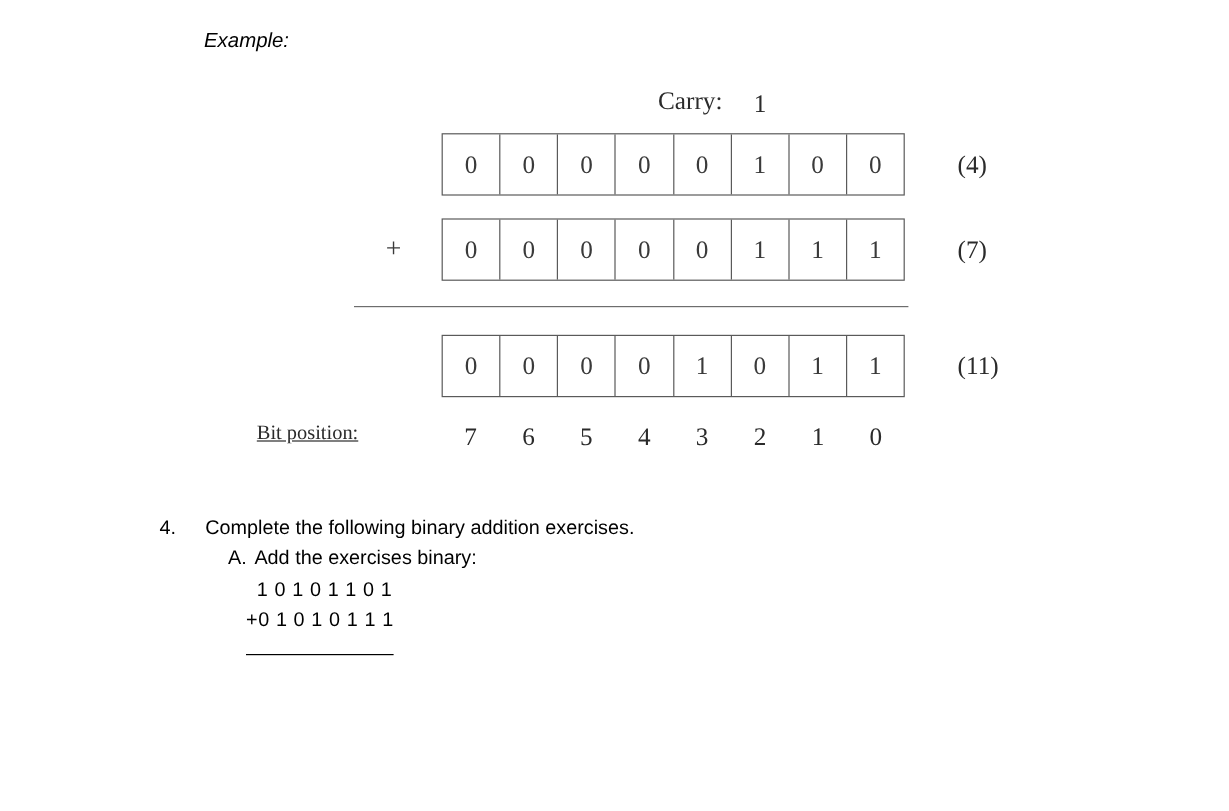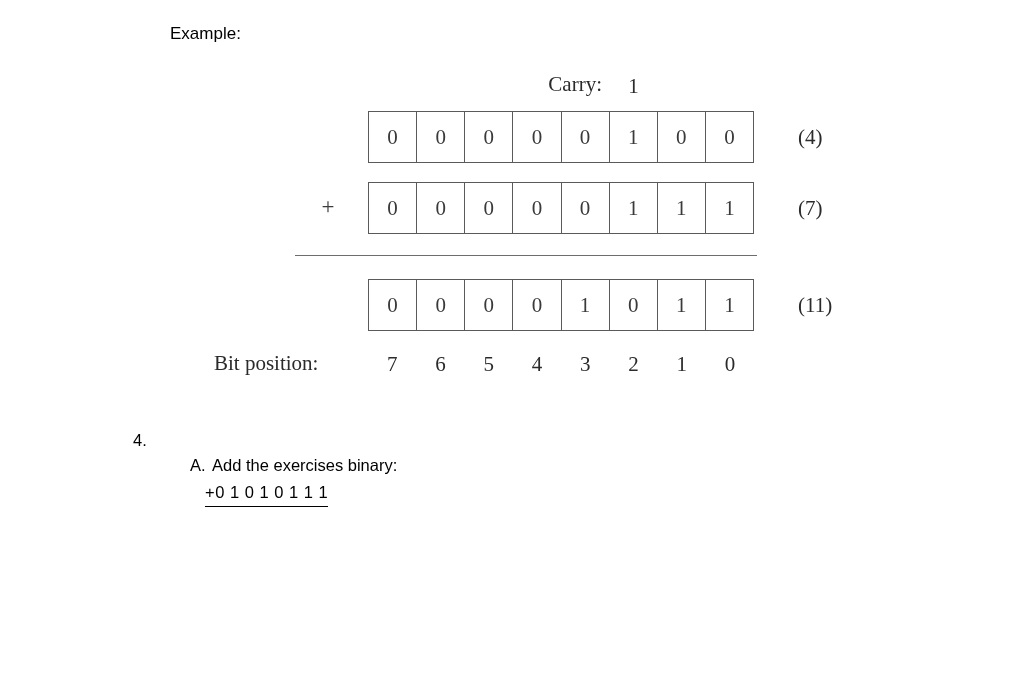"Example:" #example-heading { font-style: none -> italic }
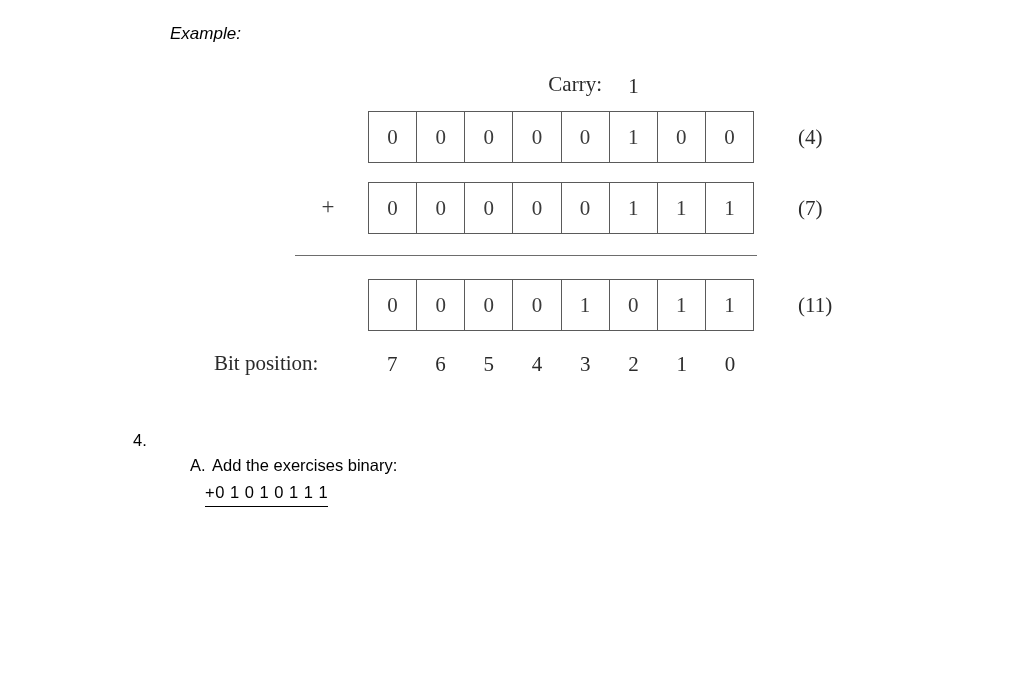"Bit position:" #bitpos-label { font-size: 21px -> 17px; text-decoration: none -> underline }
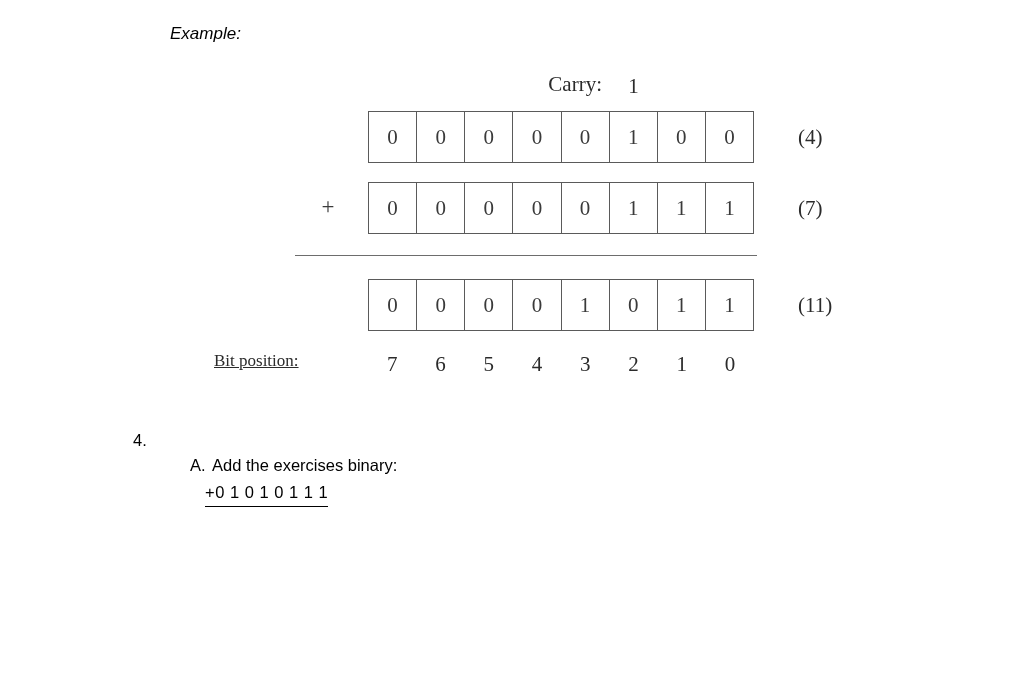"Complete the following binary addition" span { html: none -> <span>Complete the following binary addition exercises.</span> }
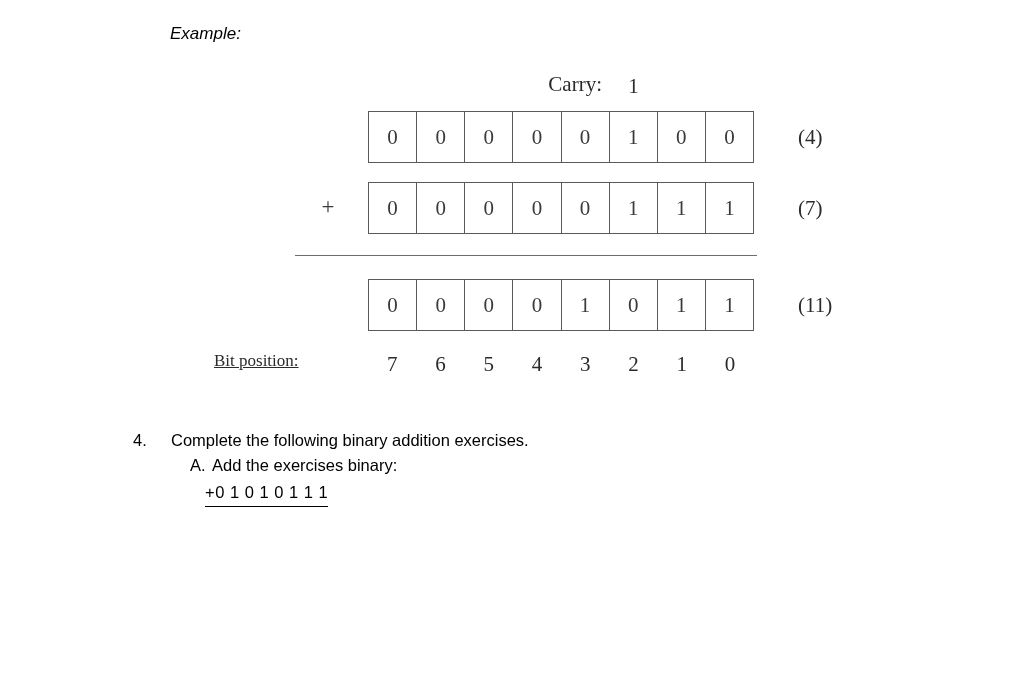"1 0 1 0 1" div.binary-row { html: none -> <div>1 0 1 0 1 1 0 1</div> }
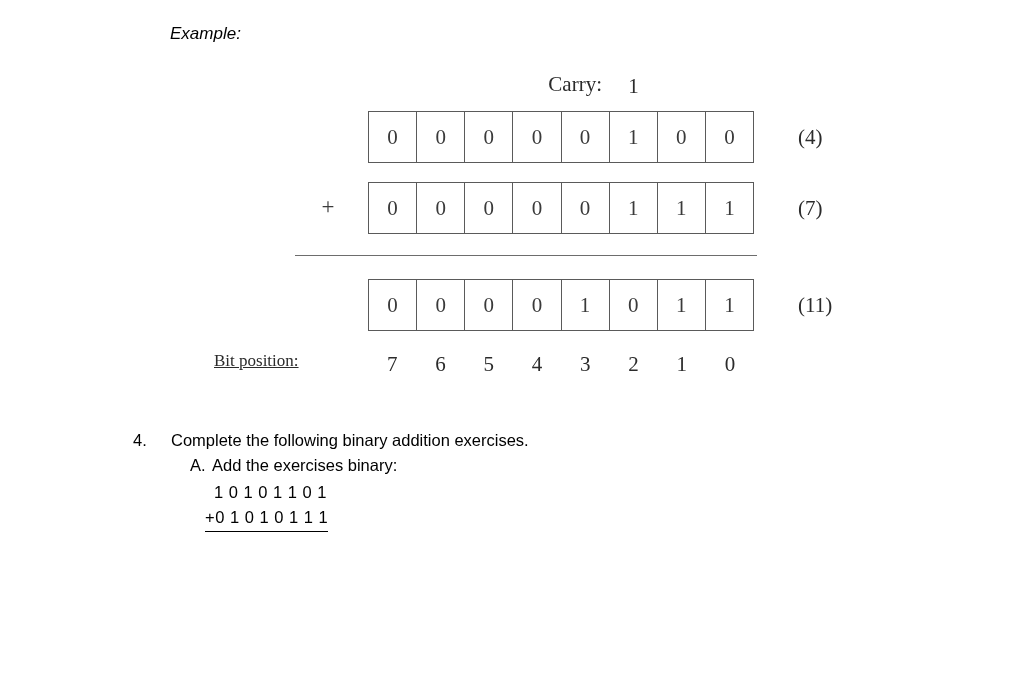"+0 1 0 1 0" .binary-row.addend { padding-bottom: 1px -> 15px }
